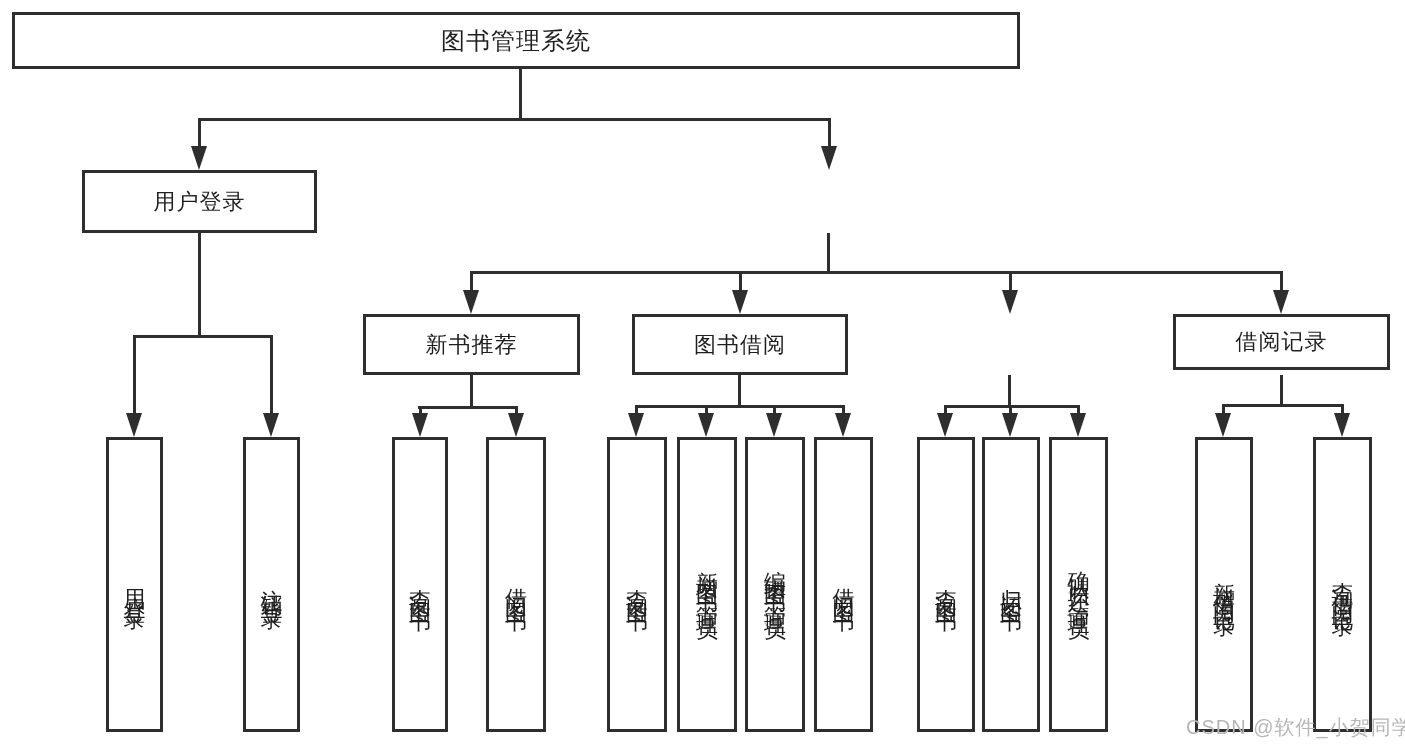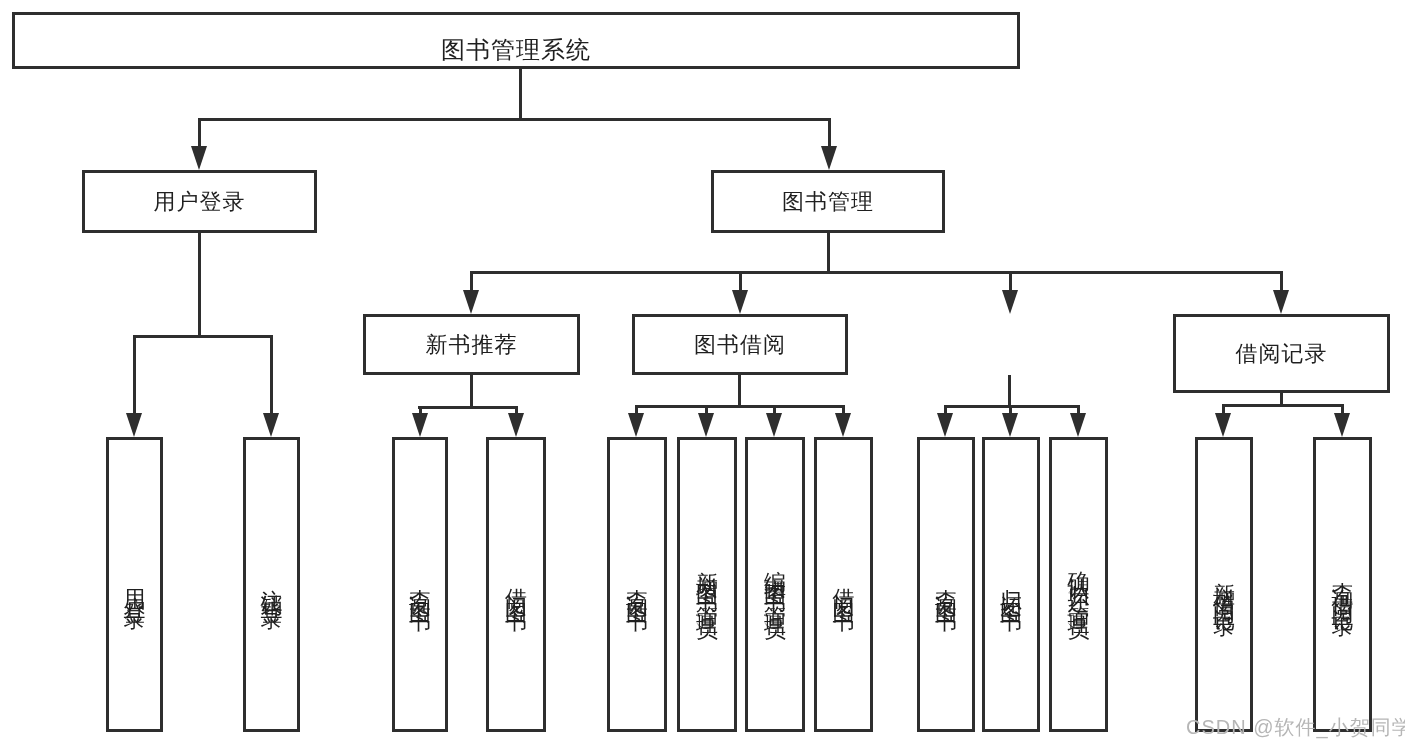"图书管理系统" .node.root { align-items: flex-end -> none }
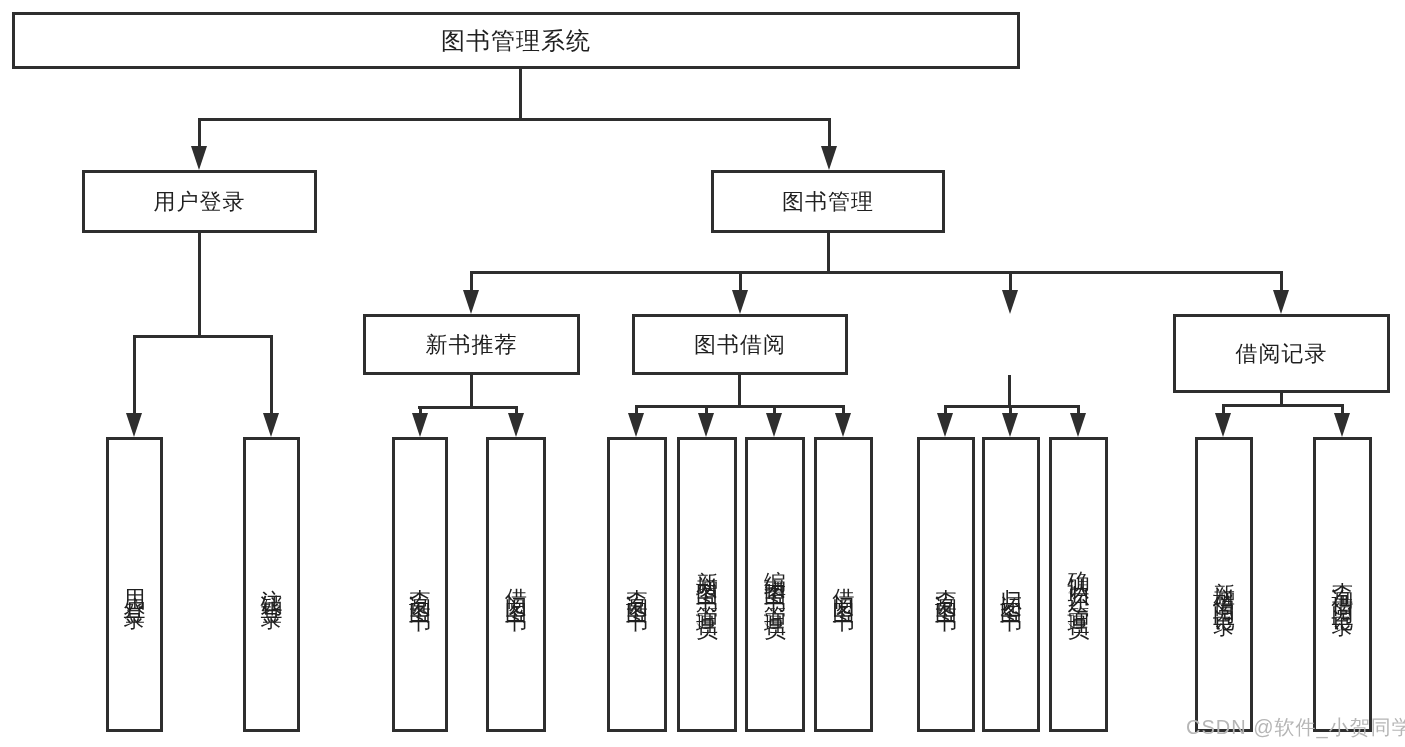"图书管理" div.node { html: <div> <span>图书管理</span> </div> -> none }
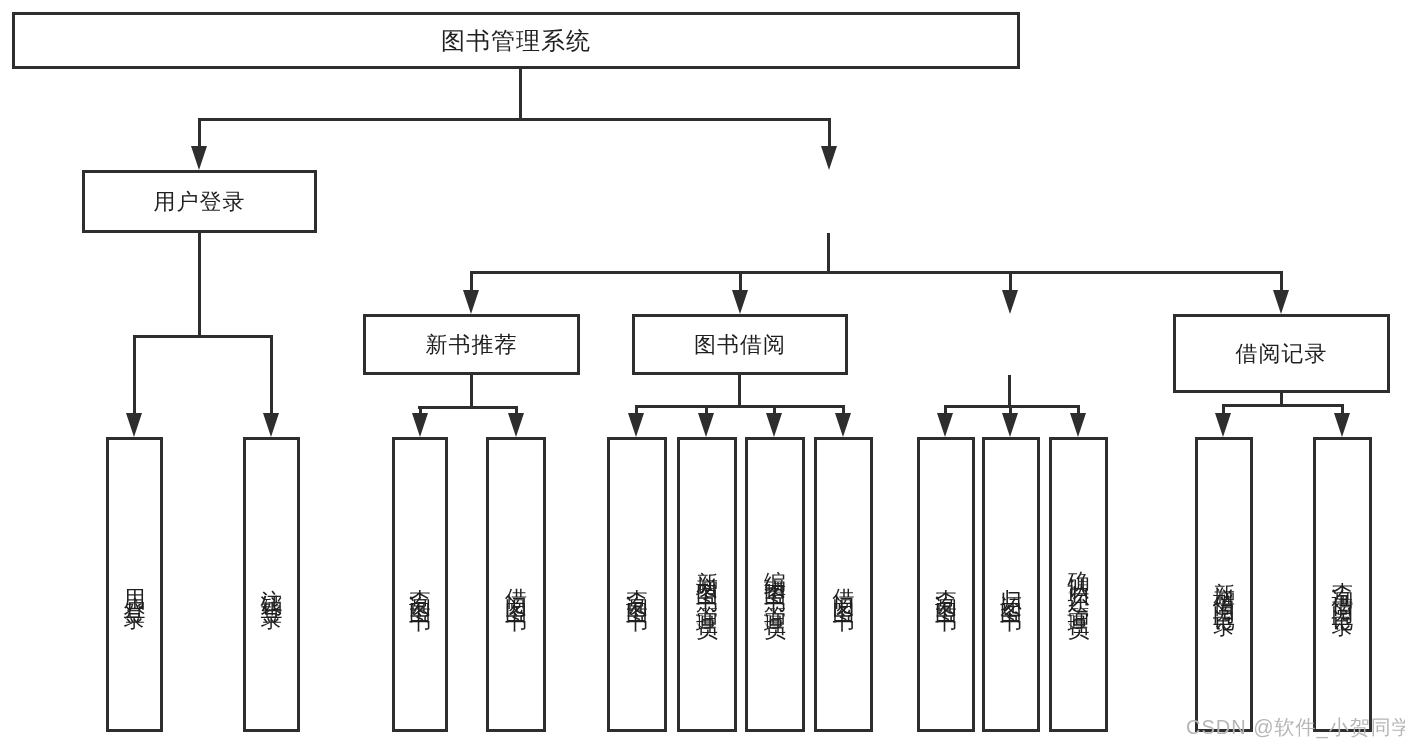"借阅记录" div.node { height: 79px -> 56px }
